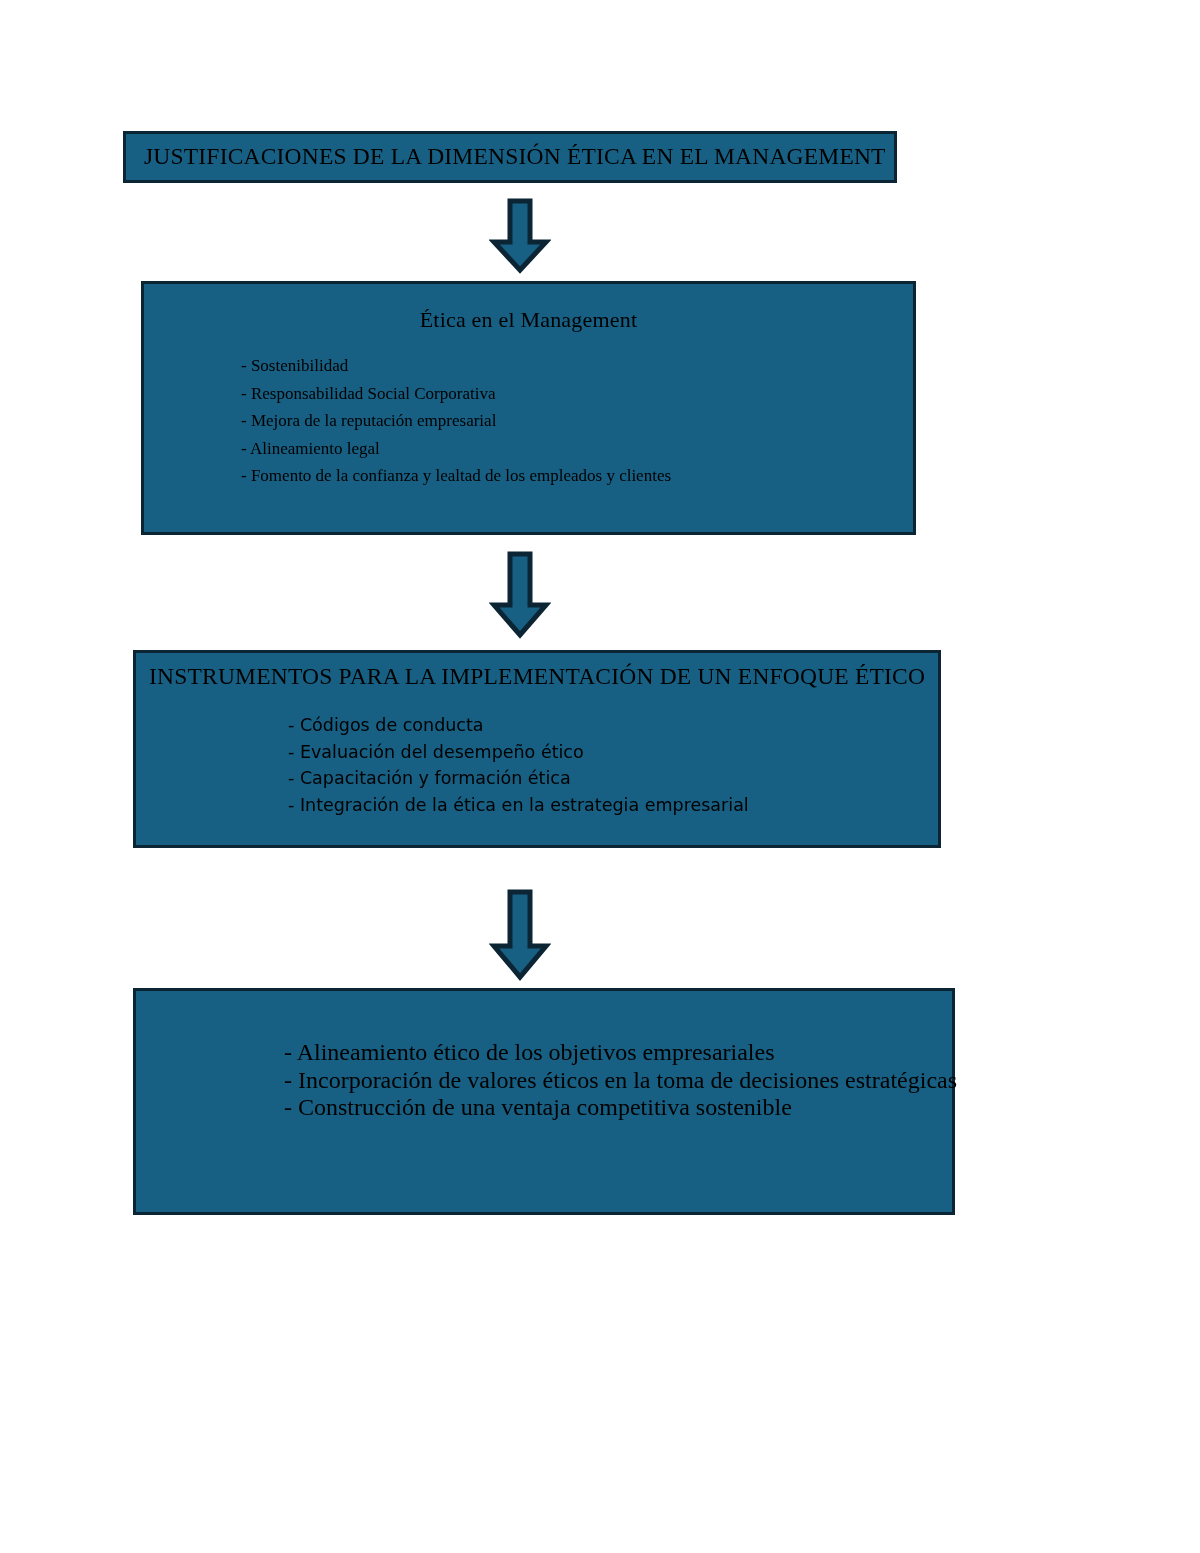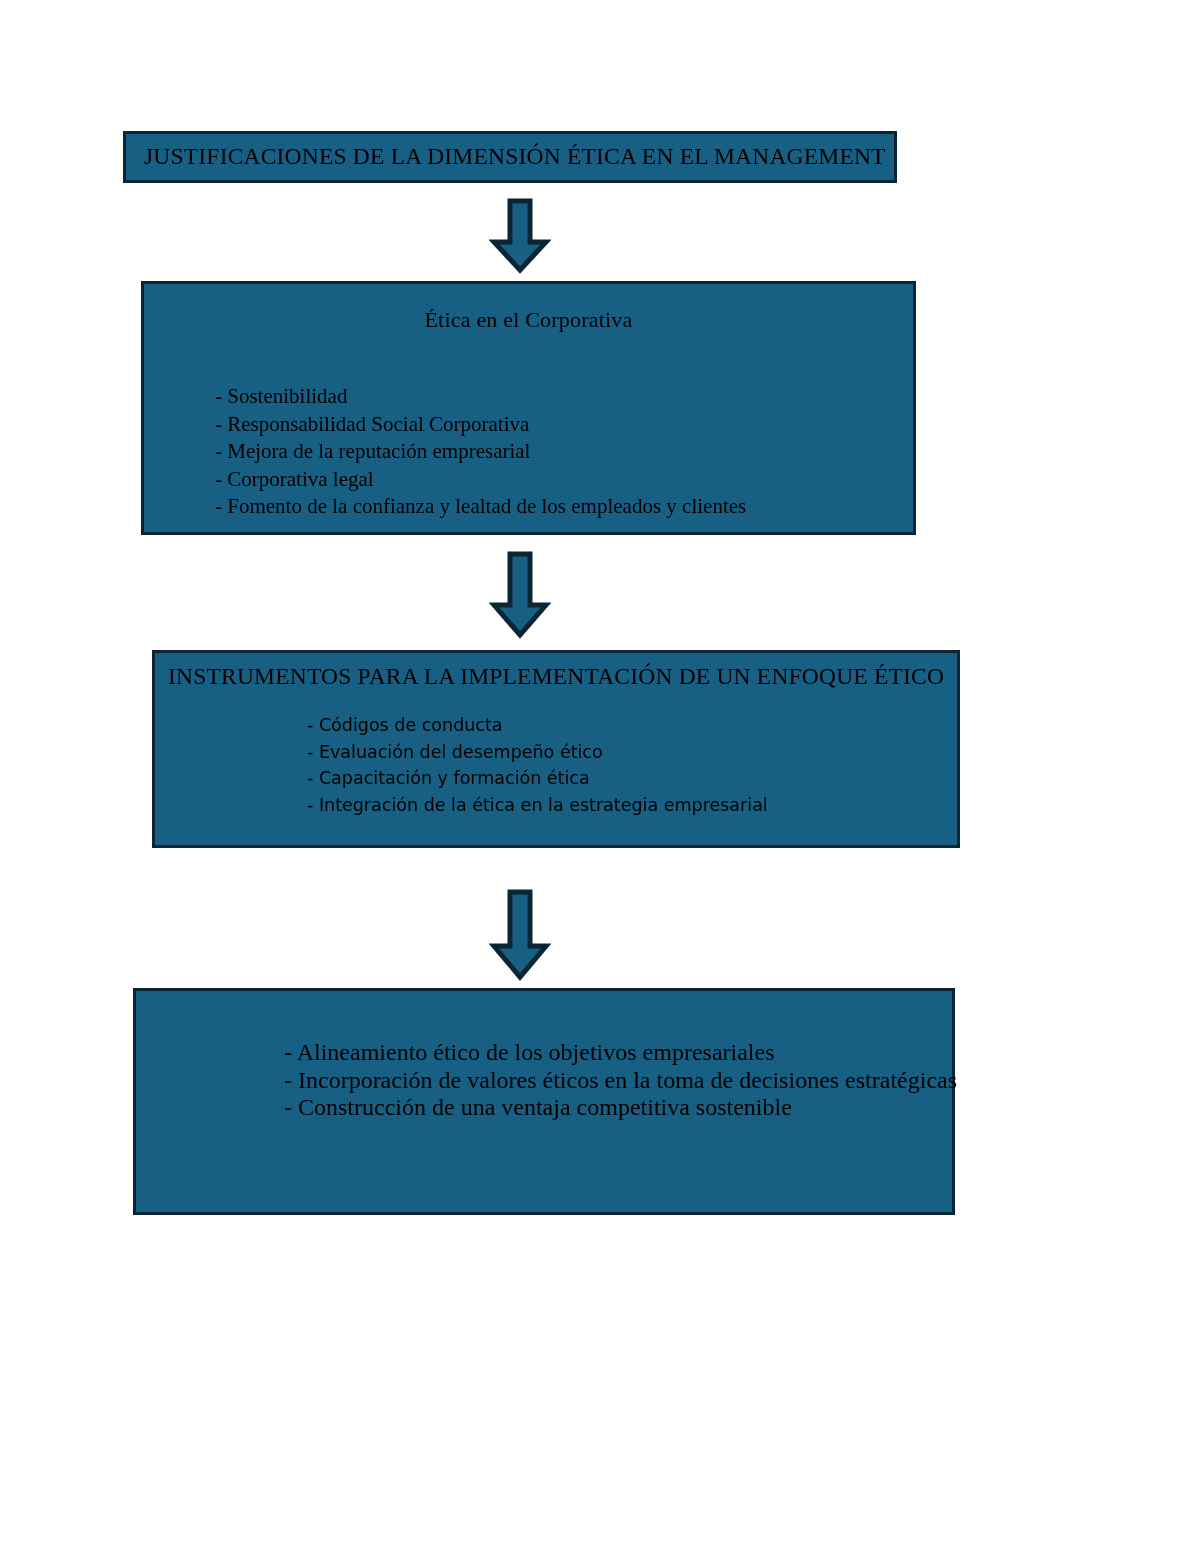"Ética en el Corporativa" span.node-title { text: Corporativa -> Management }
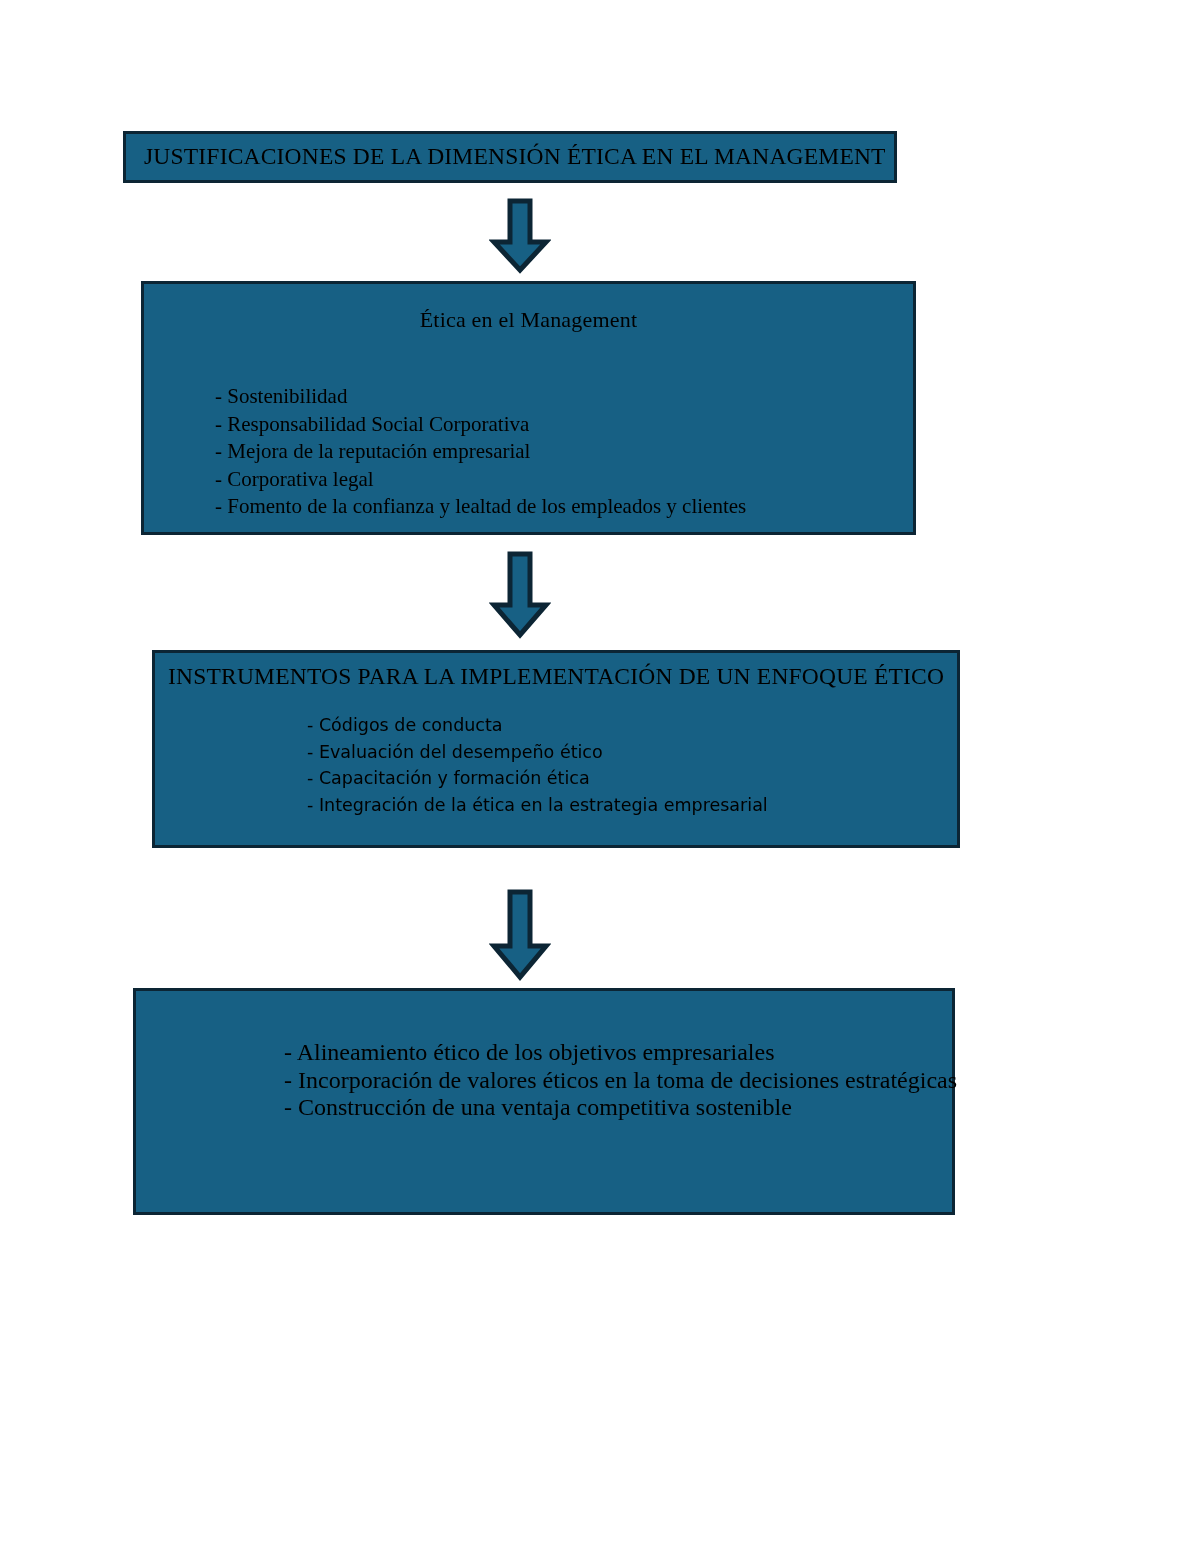"- Sostenibilidad" #box-etica-management .node-list { font-size: 21px -> 17px; margin-top: 50px -> 19px; padding-left: 71px -> 97px }
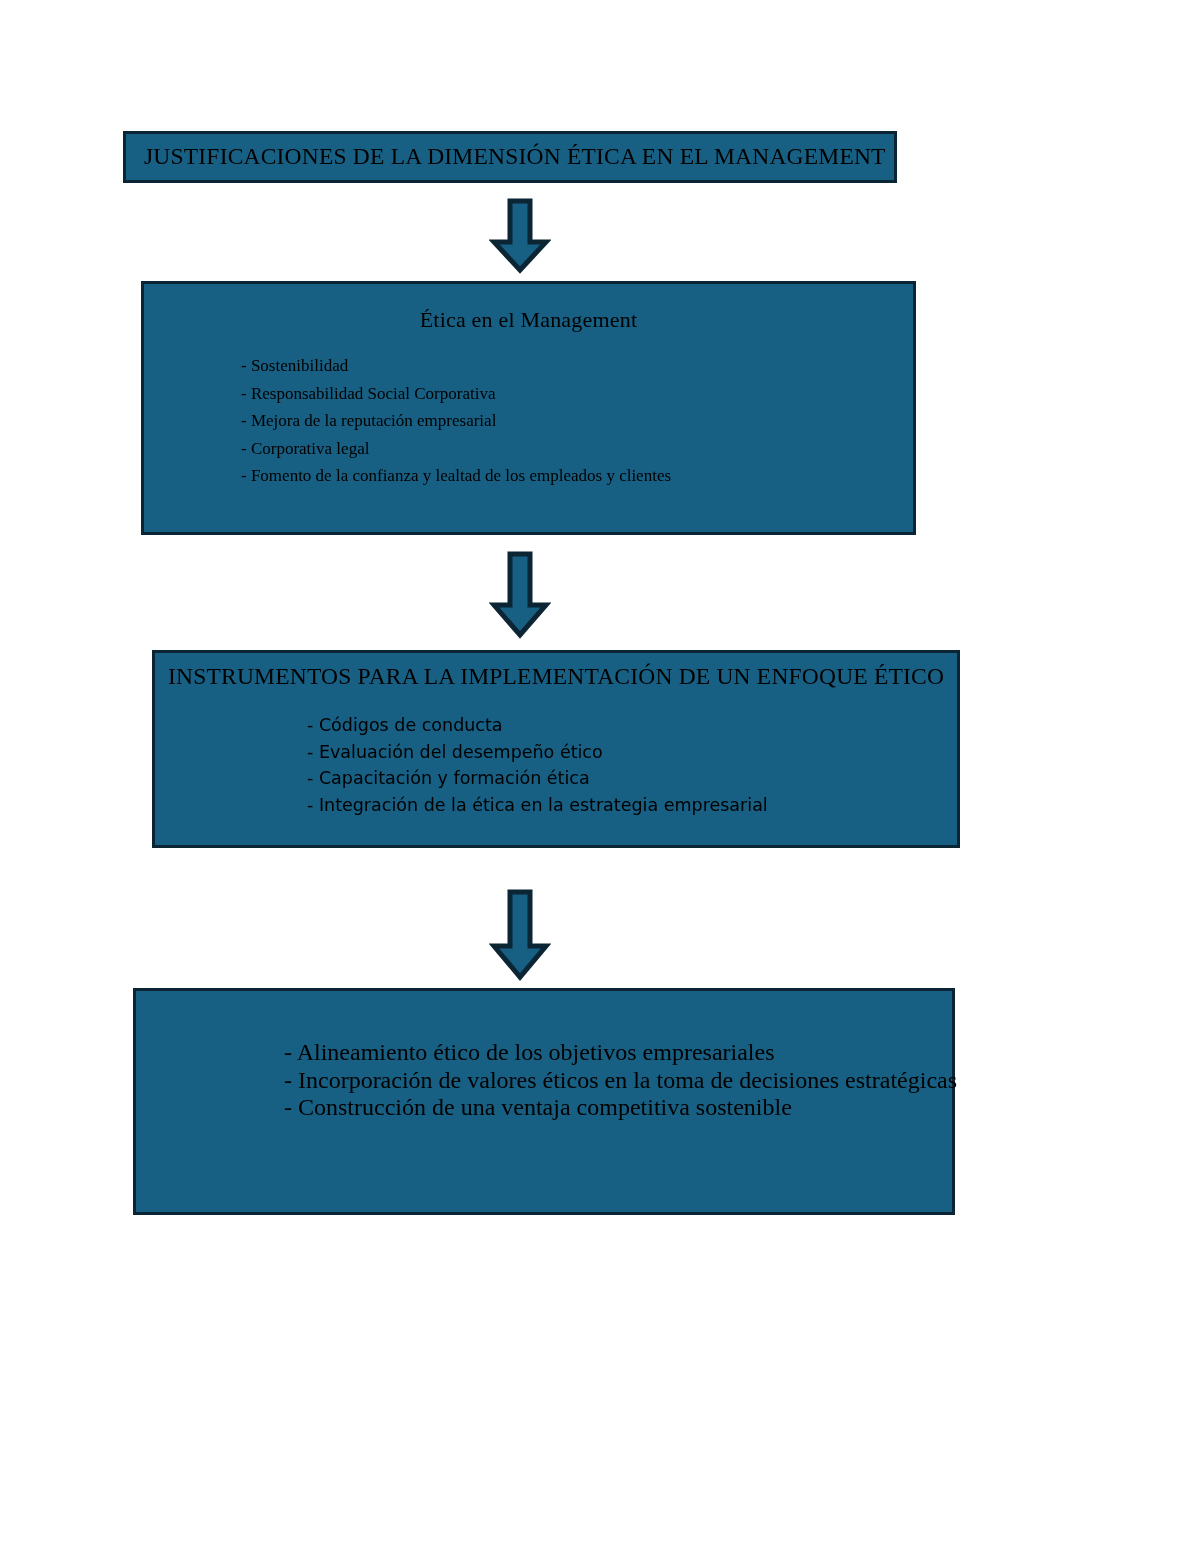"- Corporativa legal" li { text: Corporativa -> Alineamiento }
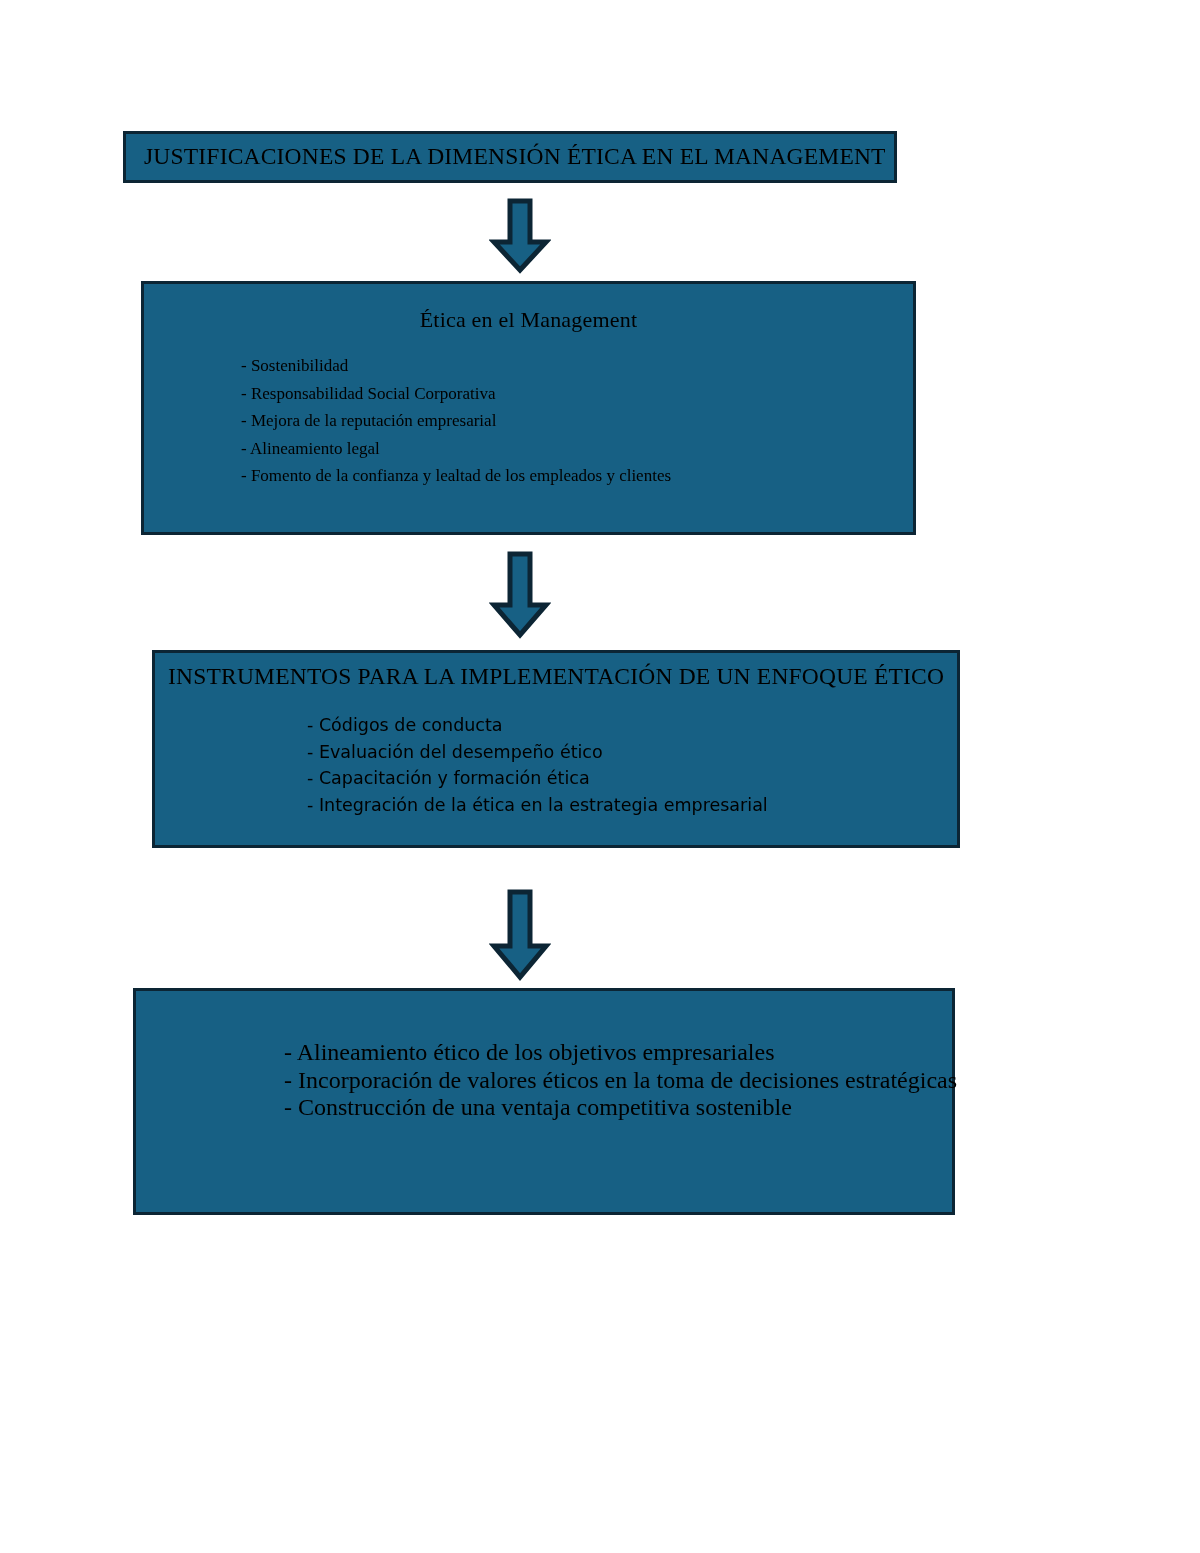"INSTRUMENTOS PARA LA IMPLEMENTACIÓN DE" #box-instrumentos { margin-left: 19px -> none }
